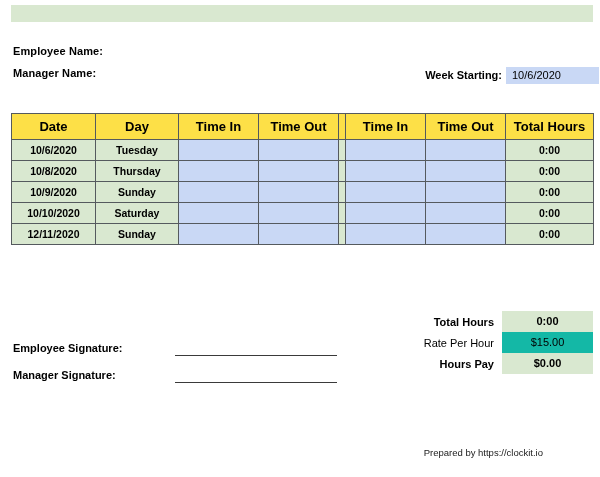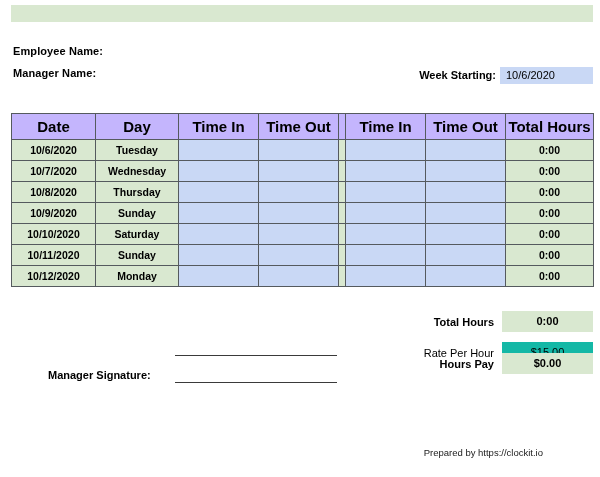"Week Starting:" .week-wrap { right: 7px -> 1px }
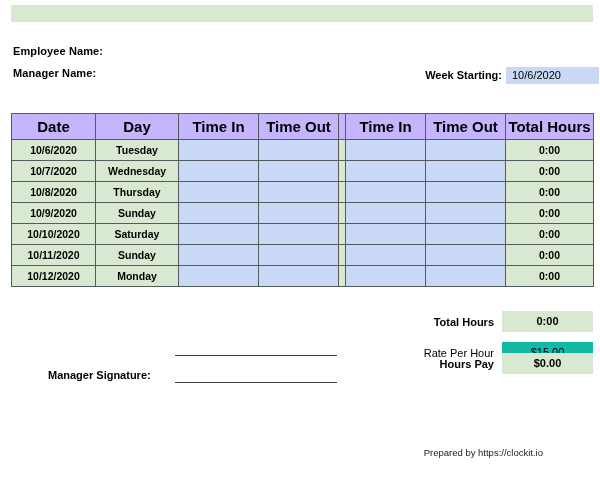"Date" .tbl thead th { background: #c4b5fd -> #fde047; font-size: 15px -> 13px }
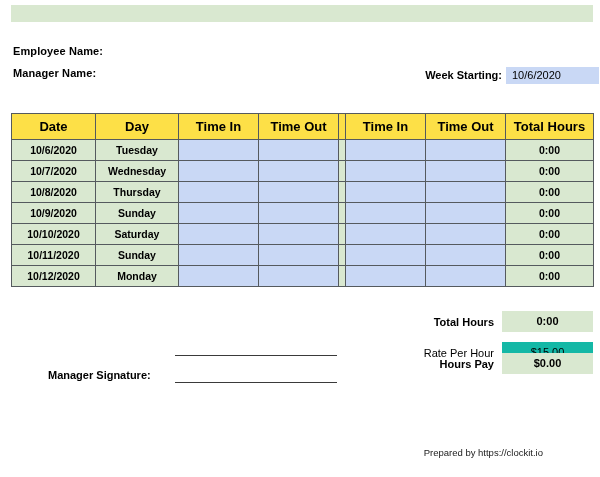"10/7/2020" tr { html: <tr> <td>10/7/2020</td> <td>Wednesday</td> <td></td> <td></td> <td></td> <td></td> <td></td> <td>0:00</td> </tr> -> none }
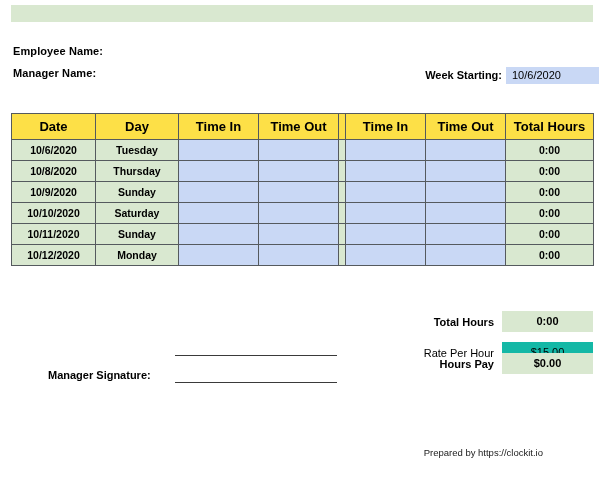"10/11/2020" td.cell-green { text: 10/11/2020 -> 12/11/2020 }
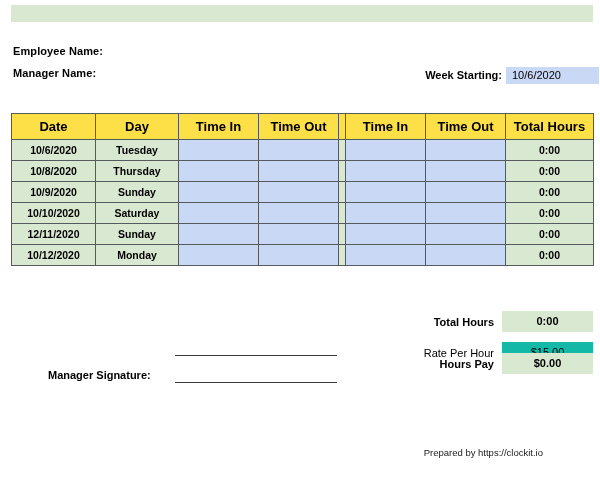"10/12/2020" tr { html: <tr> <td>10/12/2020</td> <td>Monday</td> <td></td> <td></td> <td></td> <td></td> <td></td> <td>0:00</td> </tr> -> none }
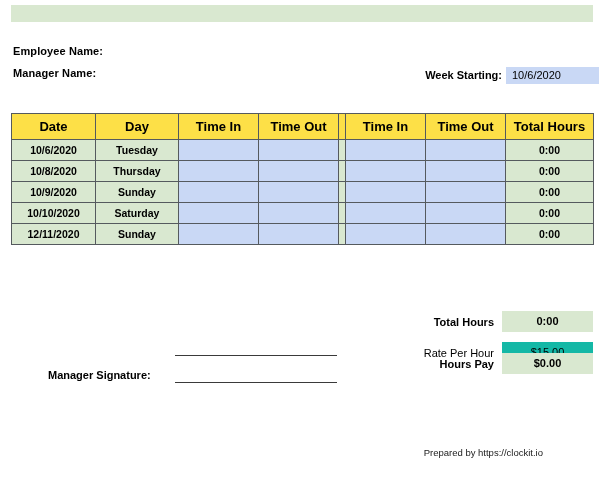"Employee Signature:" div.sig { html: none -> <div>Employee Signature:</div> }
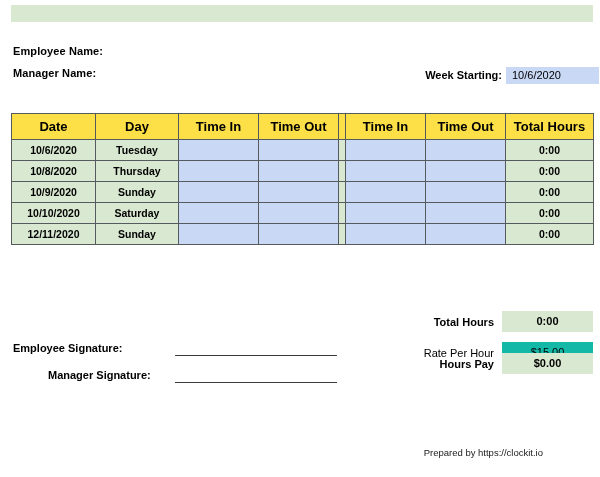"Rate Per Hour" .sum.r2 { margin-top: 10px -> none }
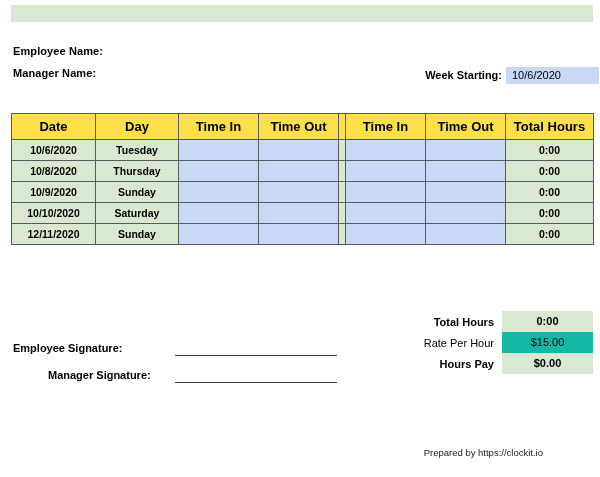"Manager Signature:" .sig.manager { margin-left: 35px -> none }
